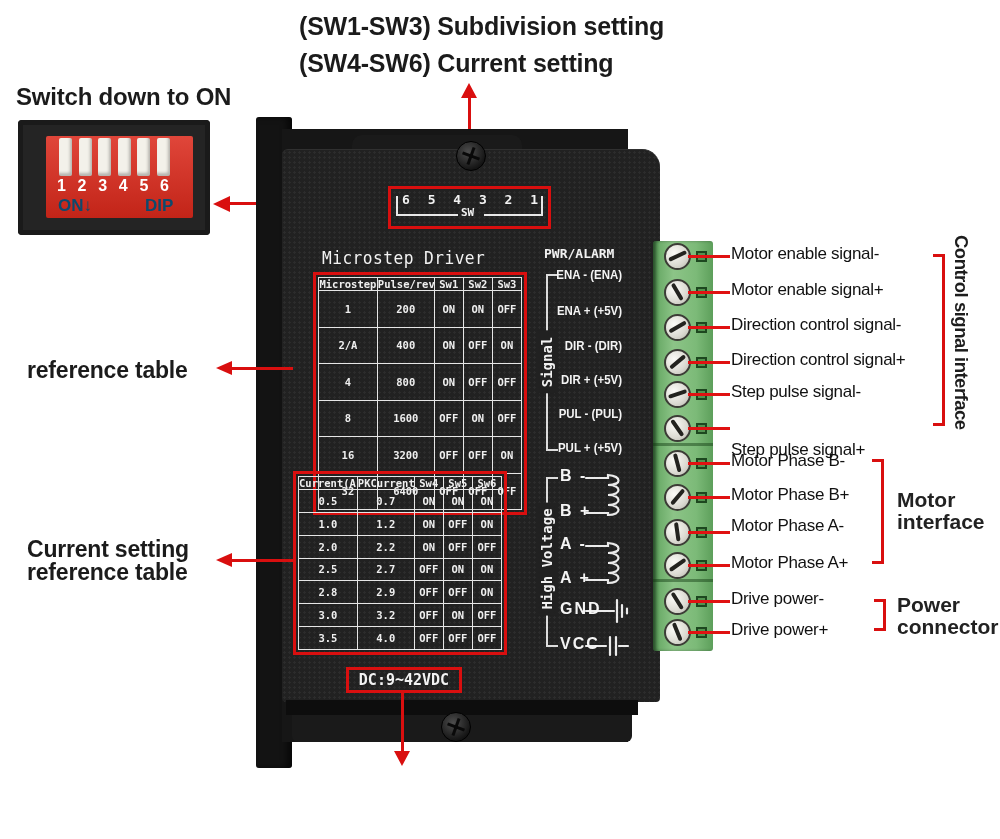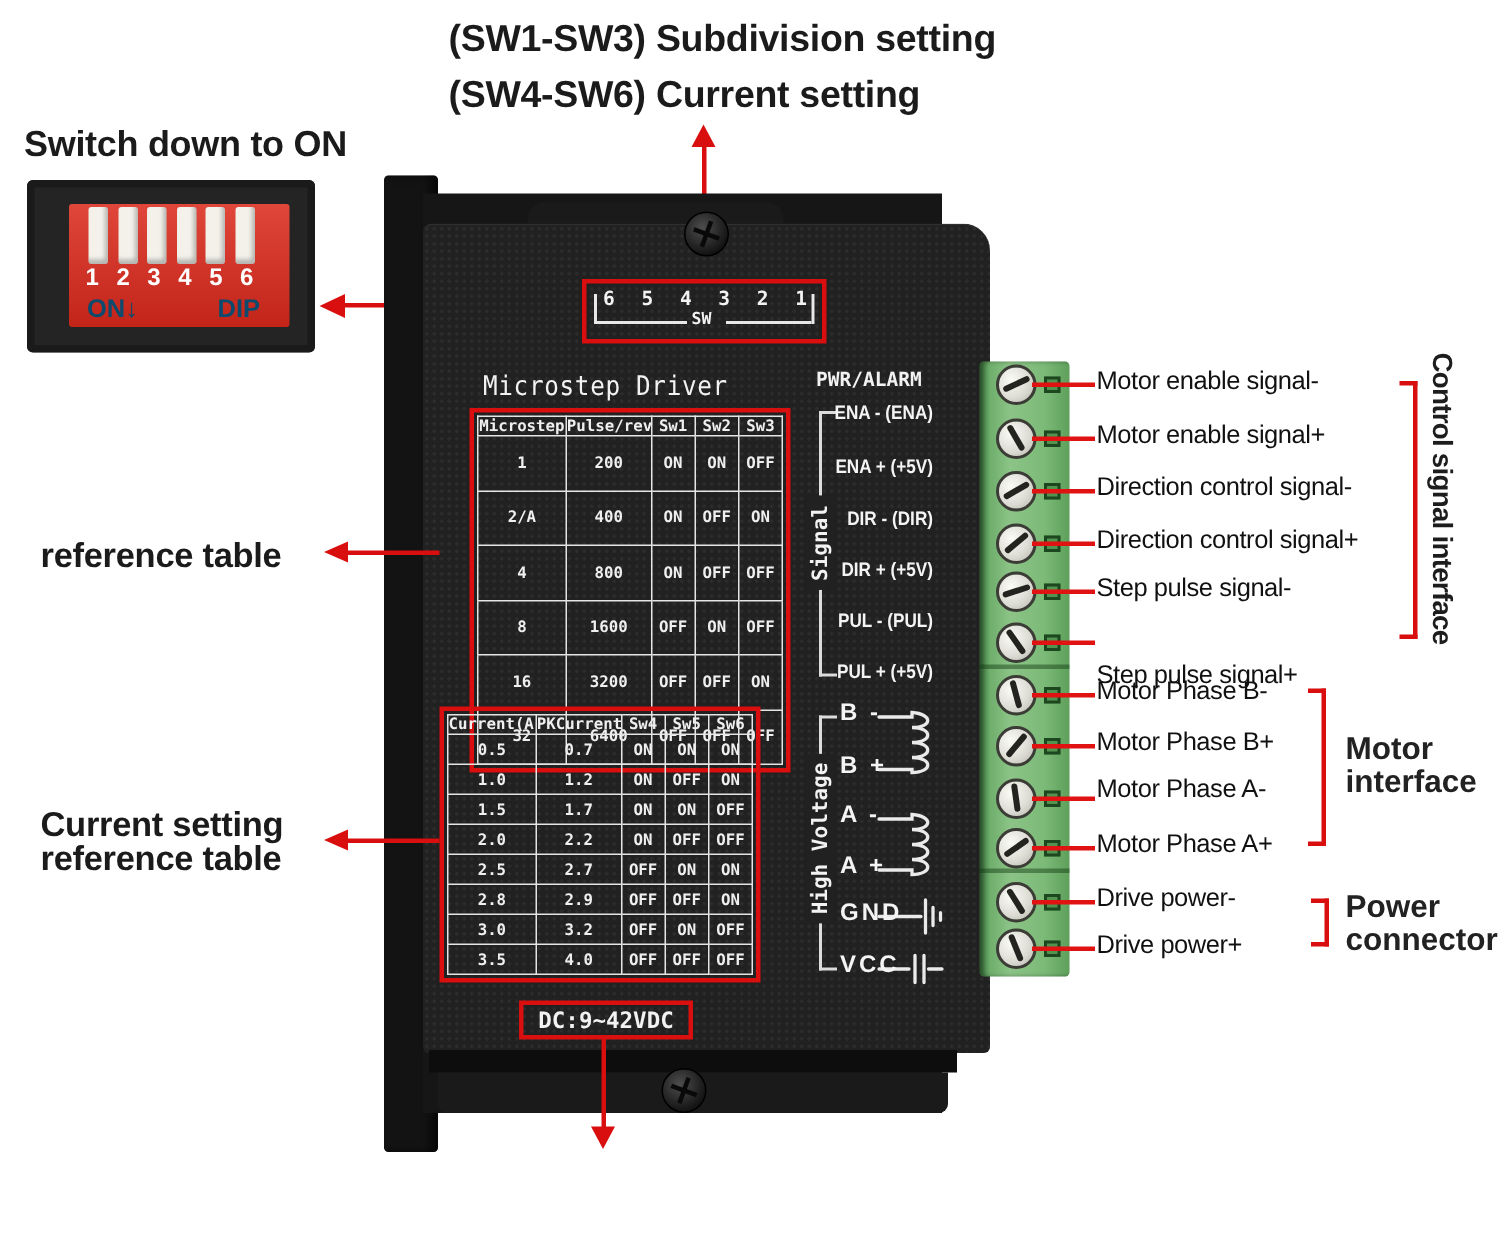"1.5" tr { html: <tr> <td>1.5</td> <td>1.7</td> <td>ON</td> <td>ON</td> <td>OFF</td> </tr> -> none }
